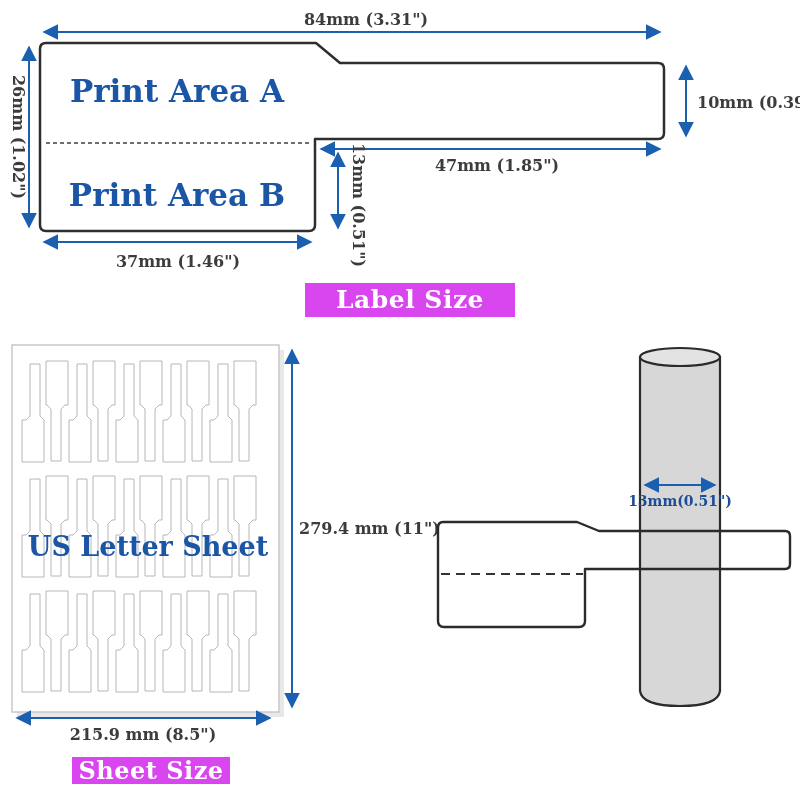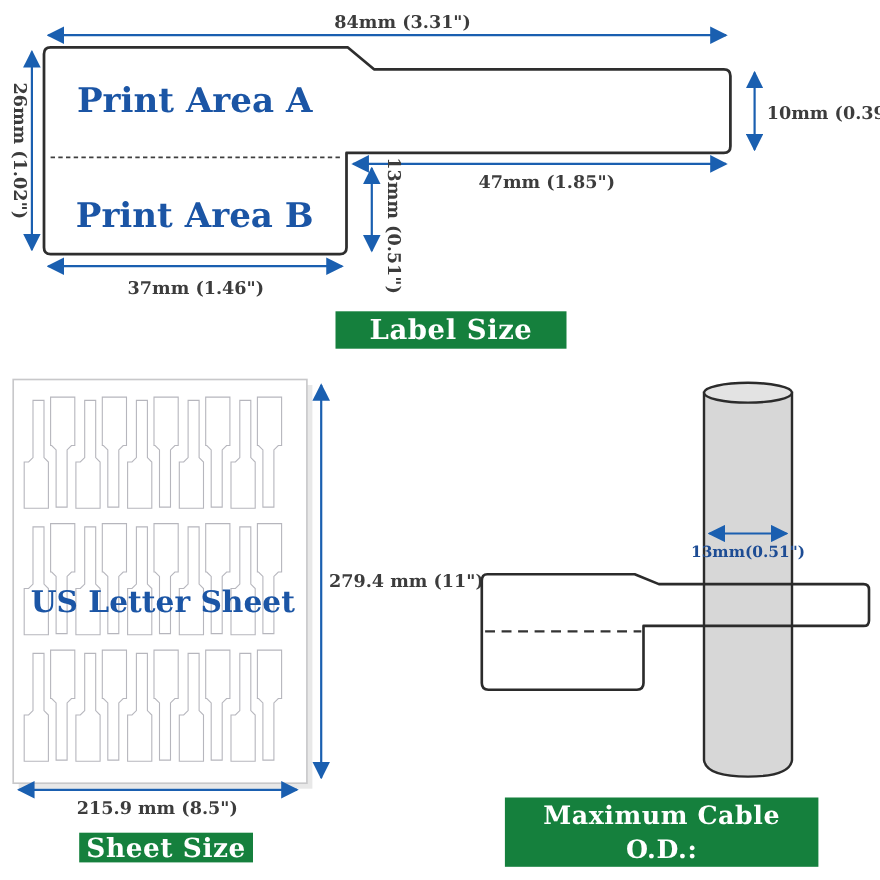"Label Size" .banner { background: #15803d -> #d946ef }
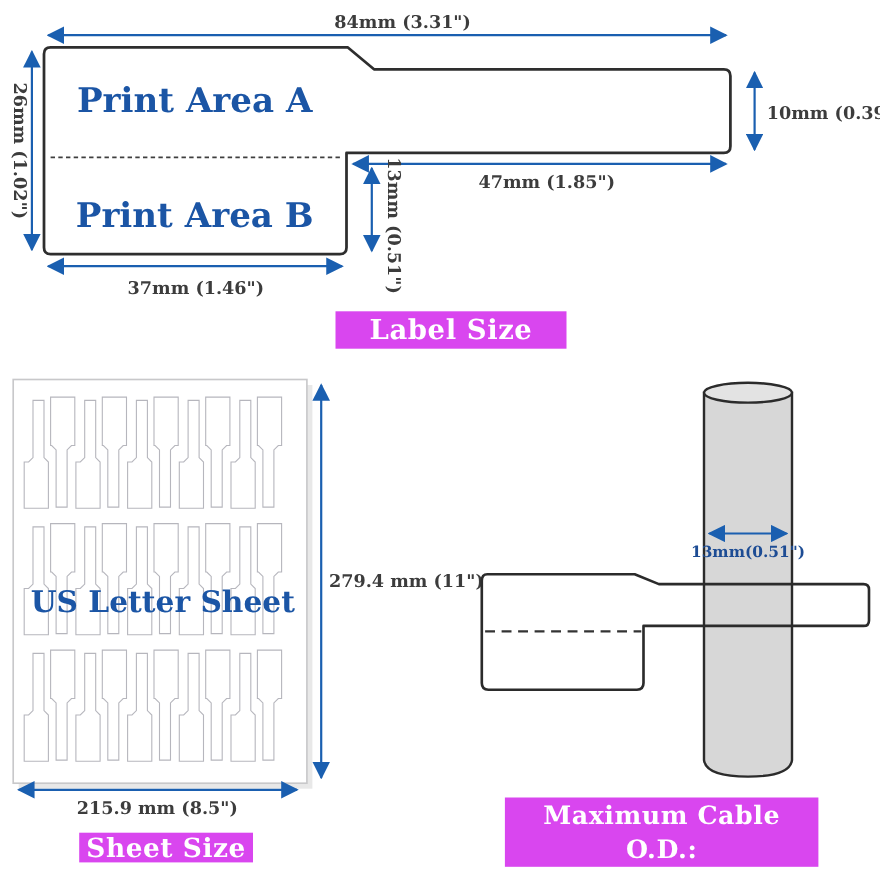"Maximum Cable O.D.:" div.banner { html: <div> <div>Maximum Cable O.D.:</div> <div>13mm(0.51")</div> </div> -> none }
